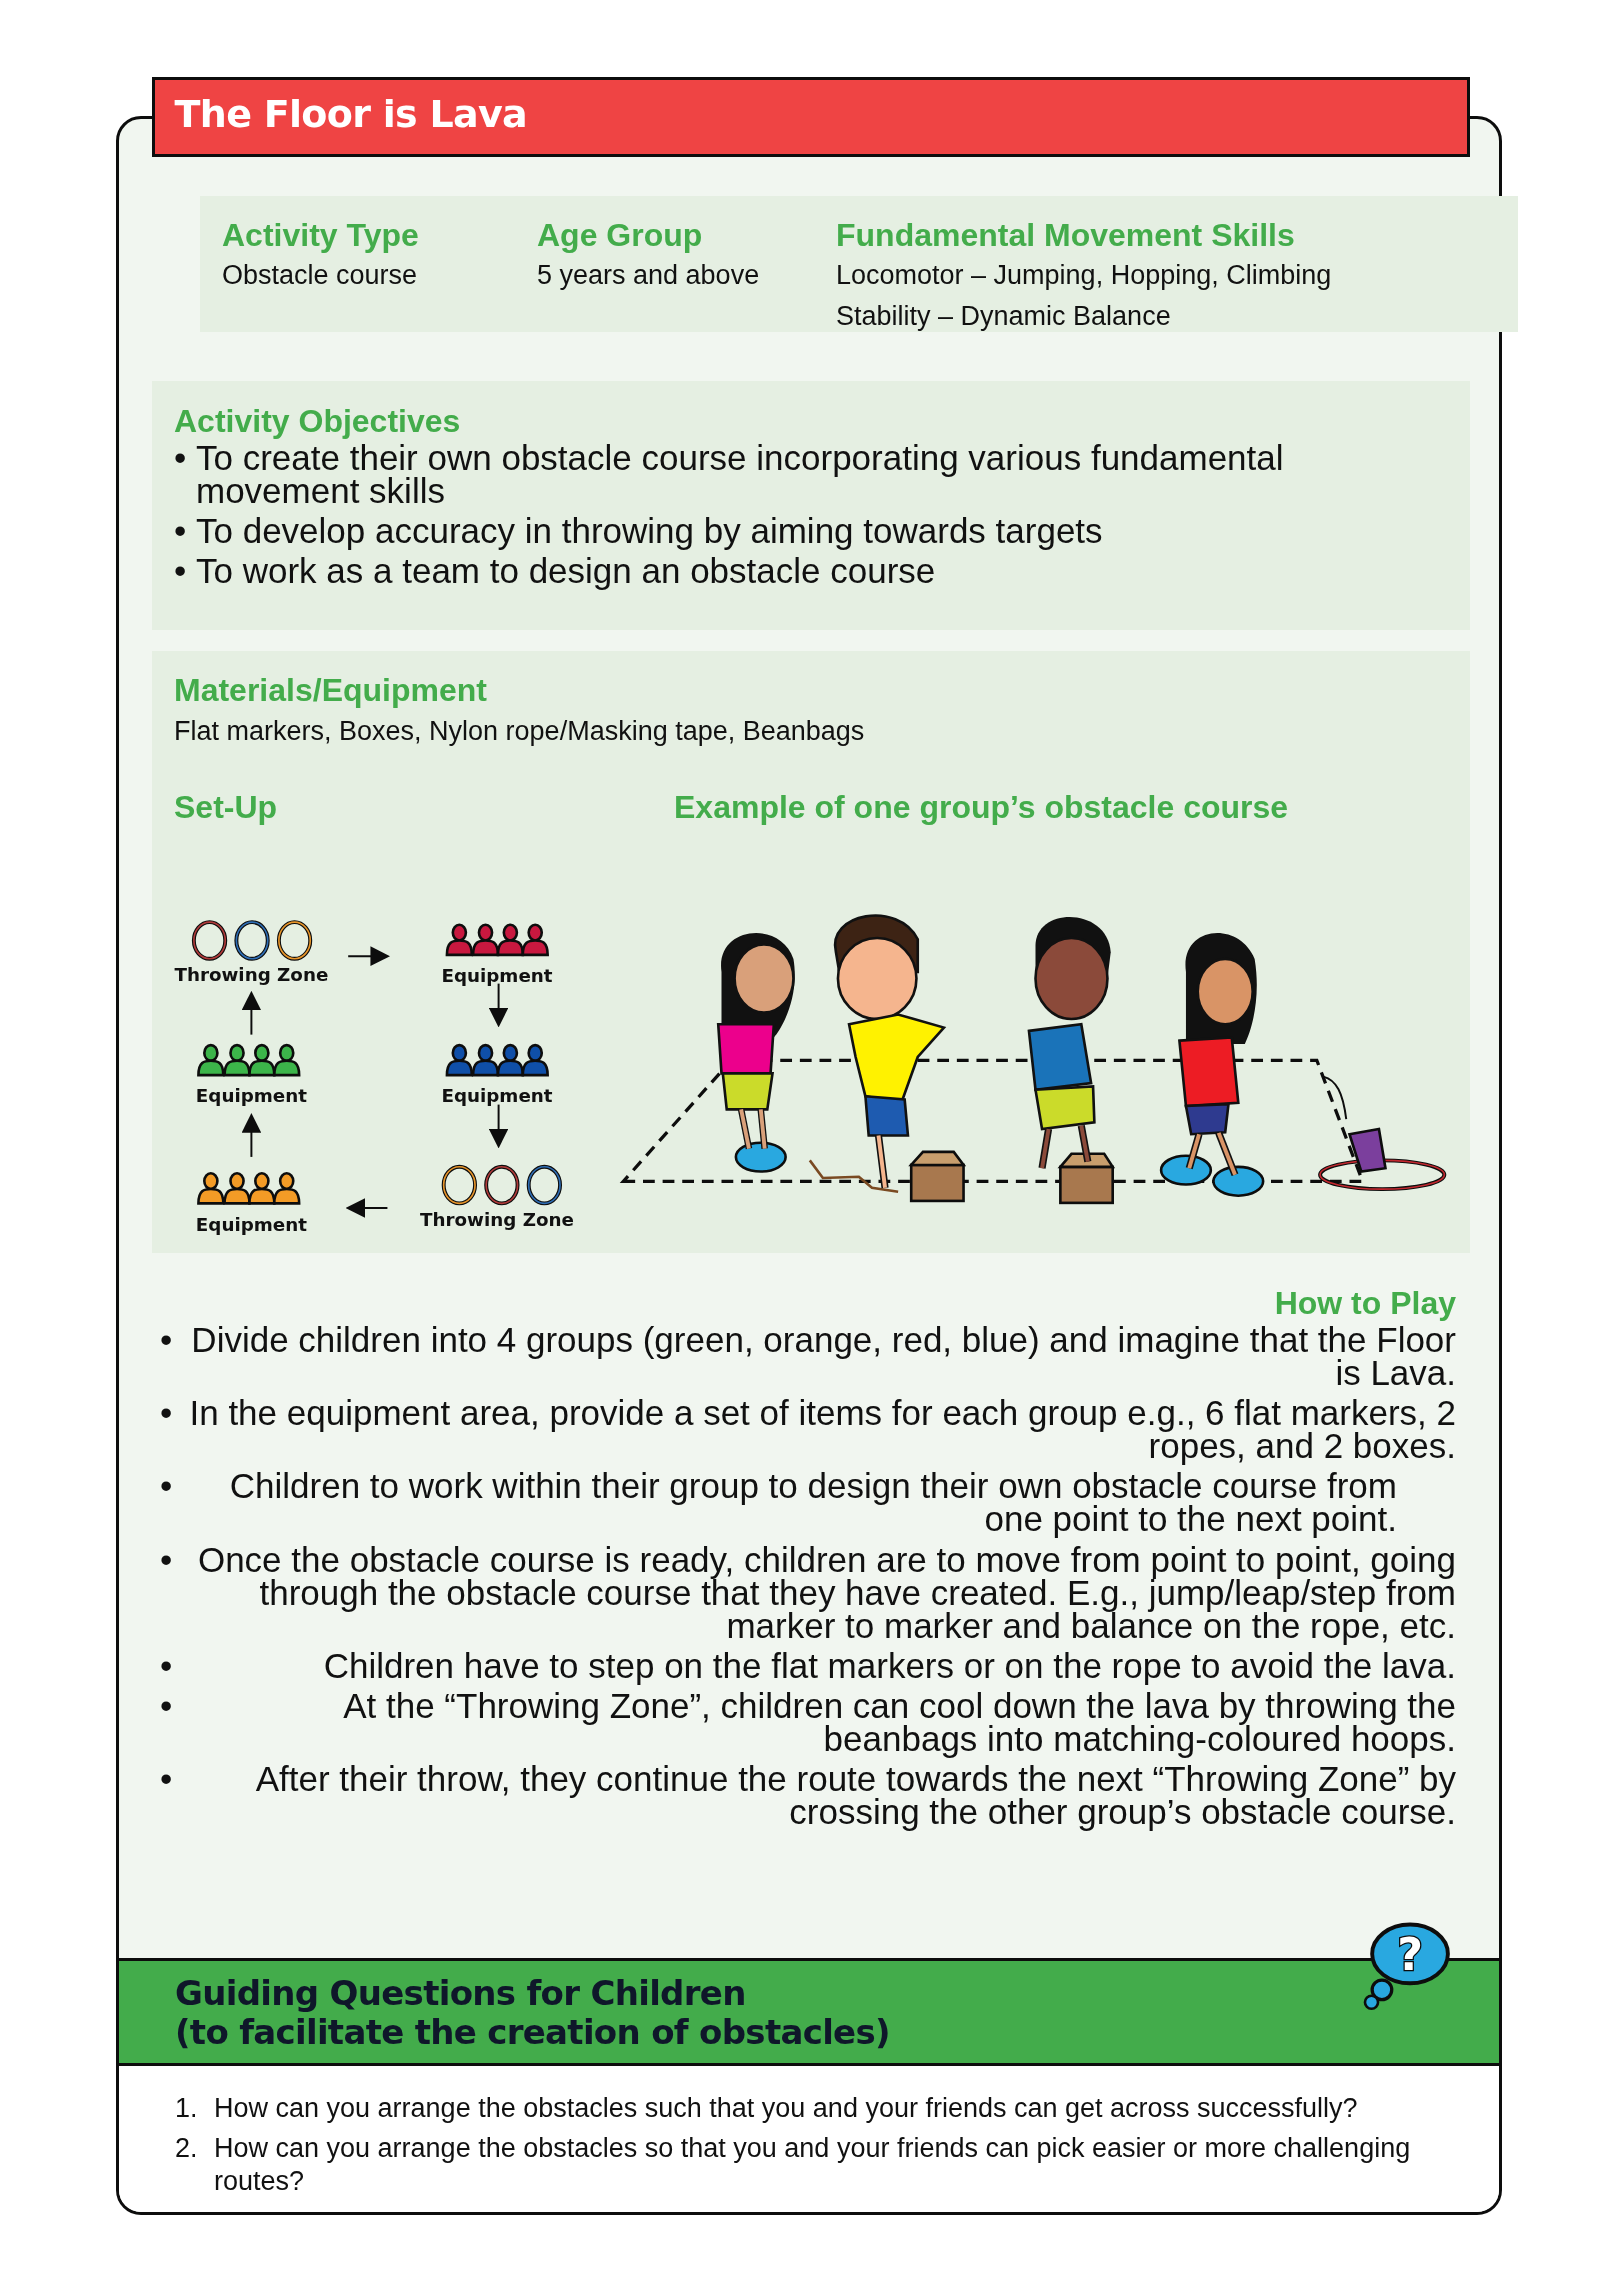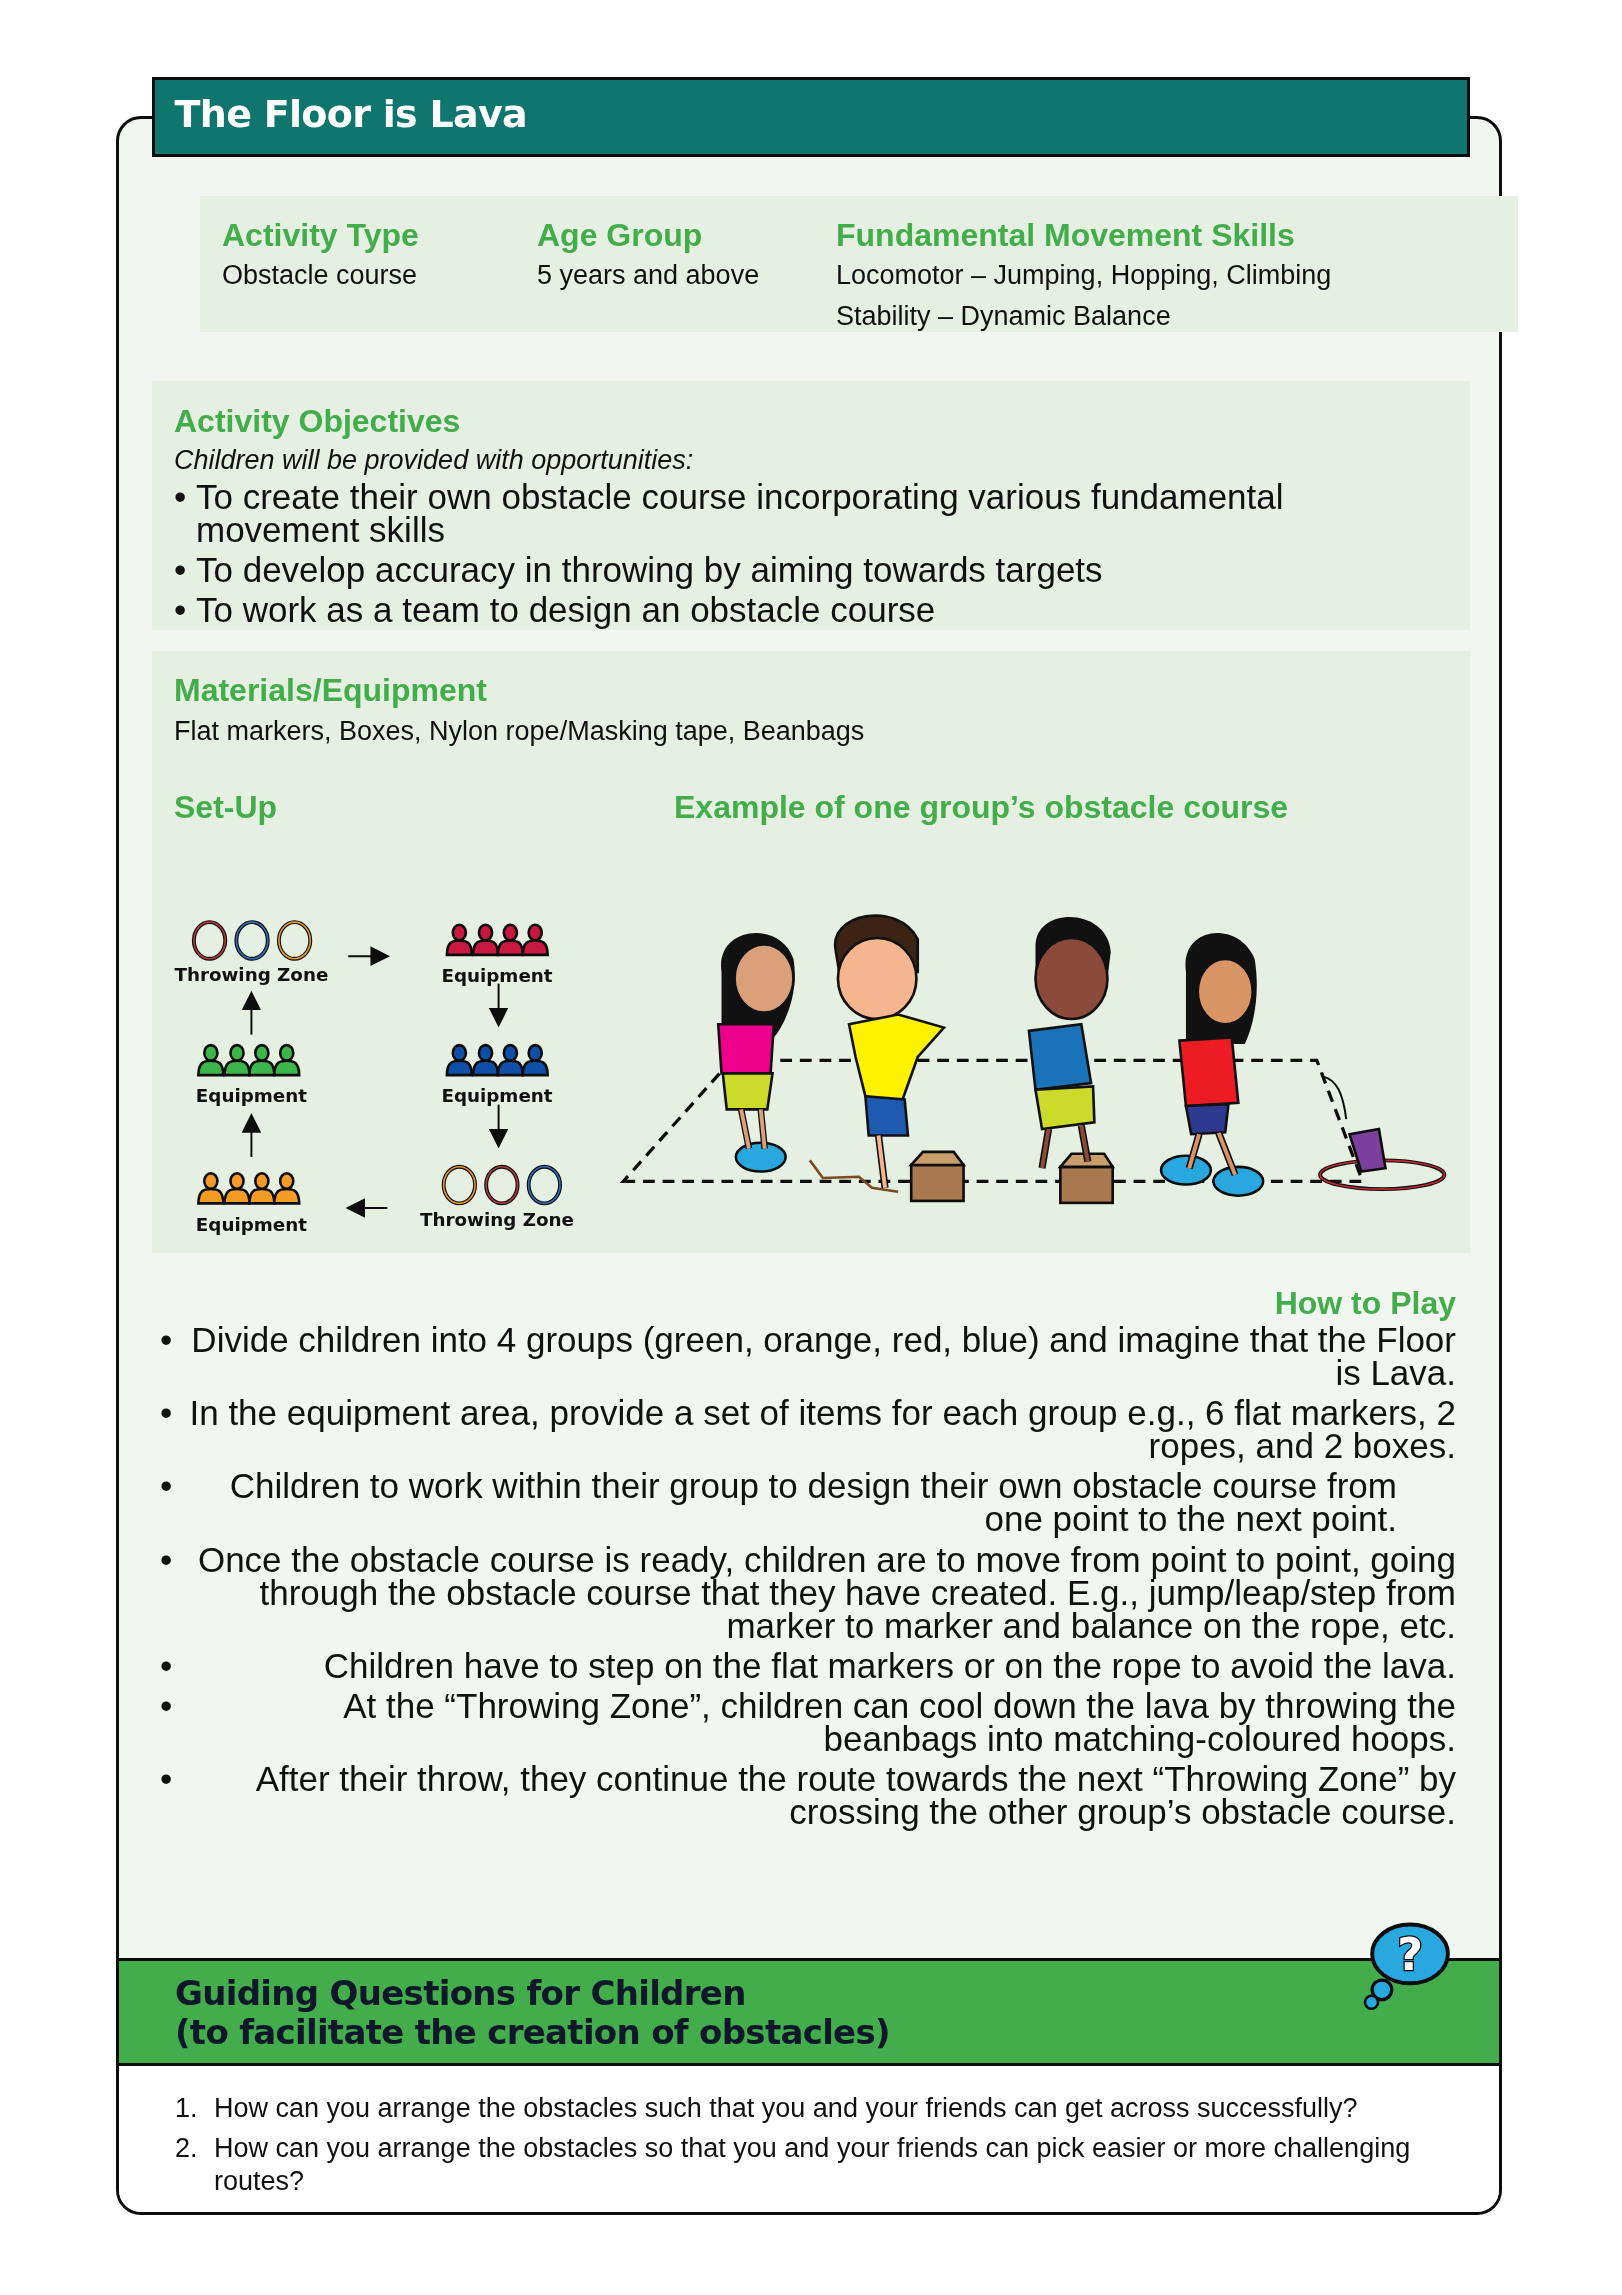"The Floor is Lava" .title-banner { background: #0f766e -> #ef4444 }
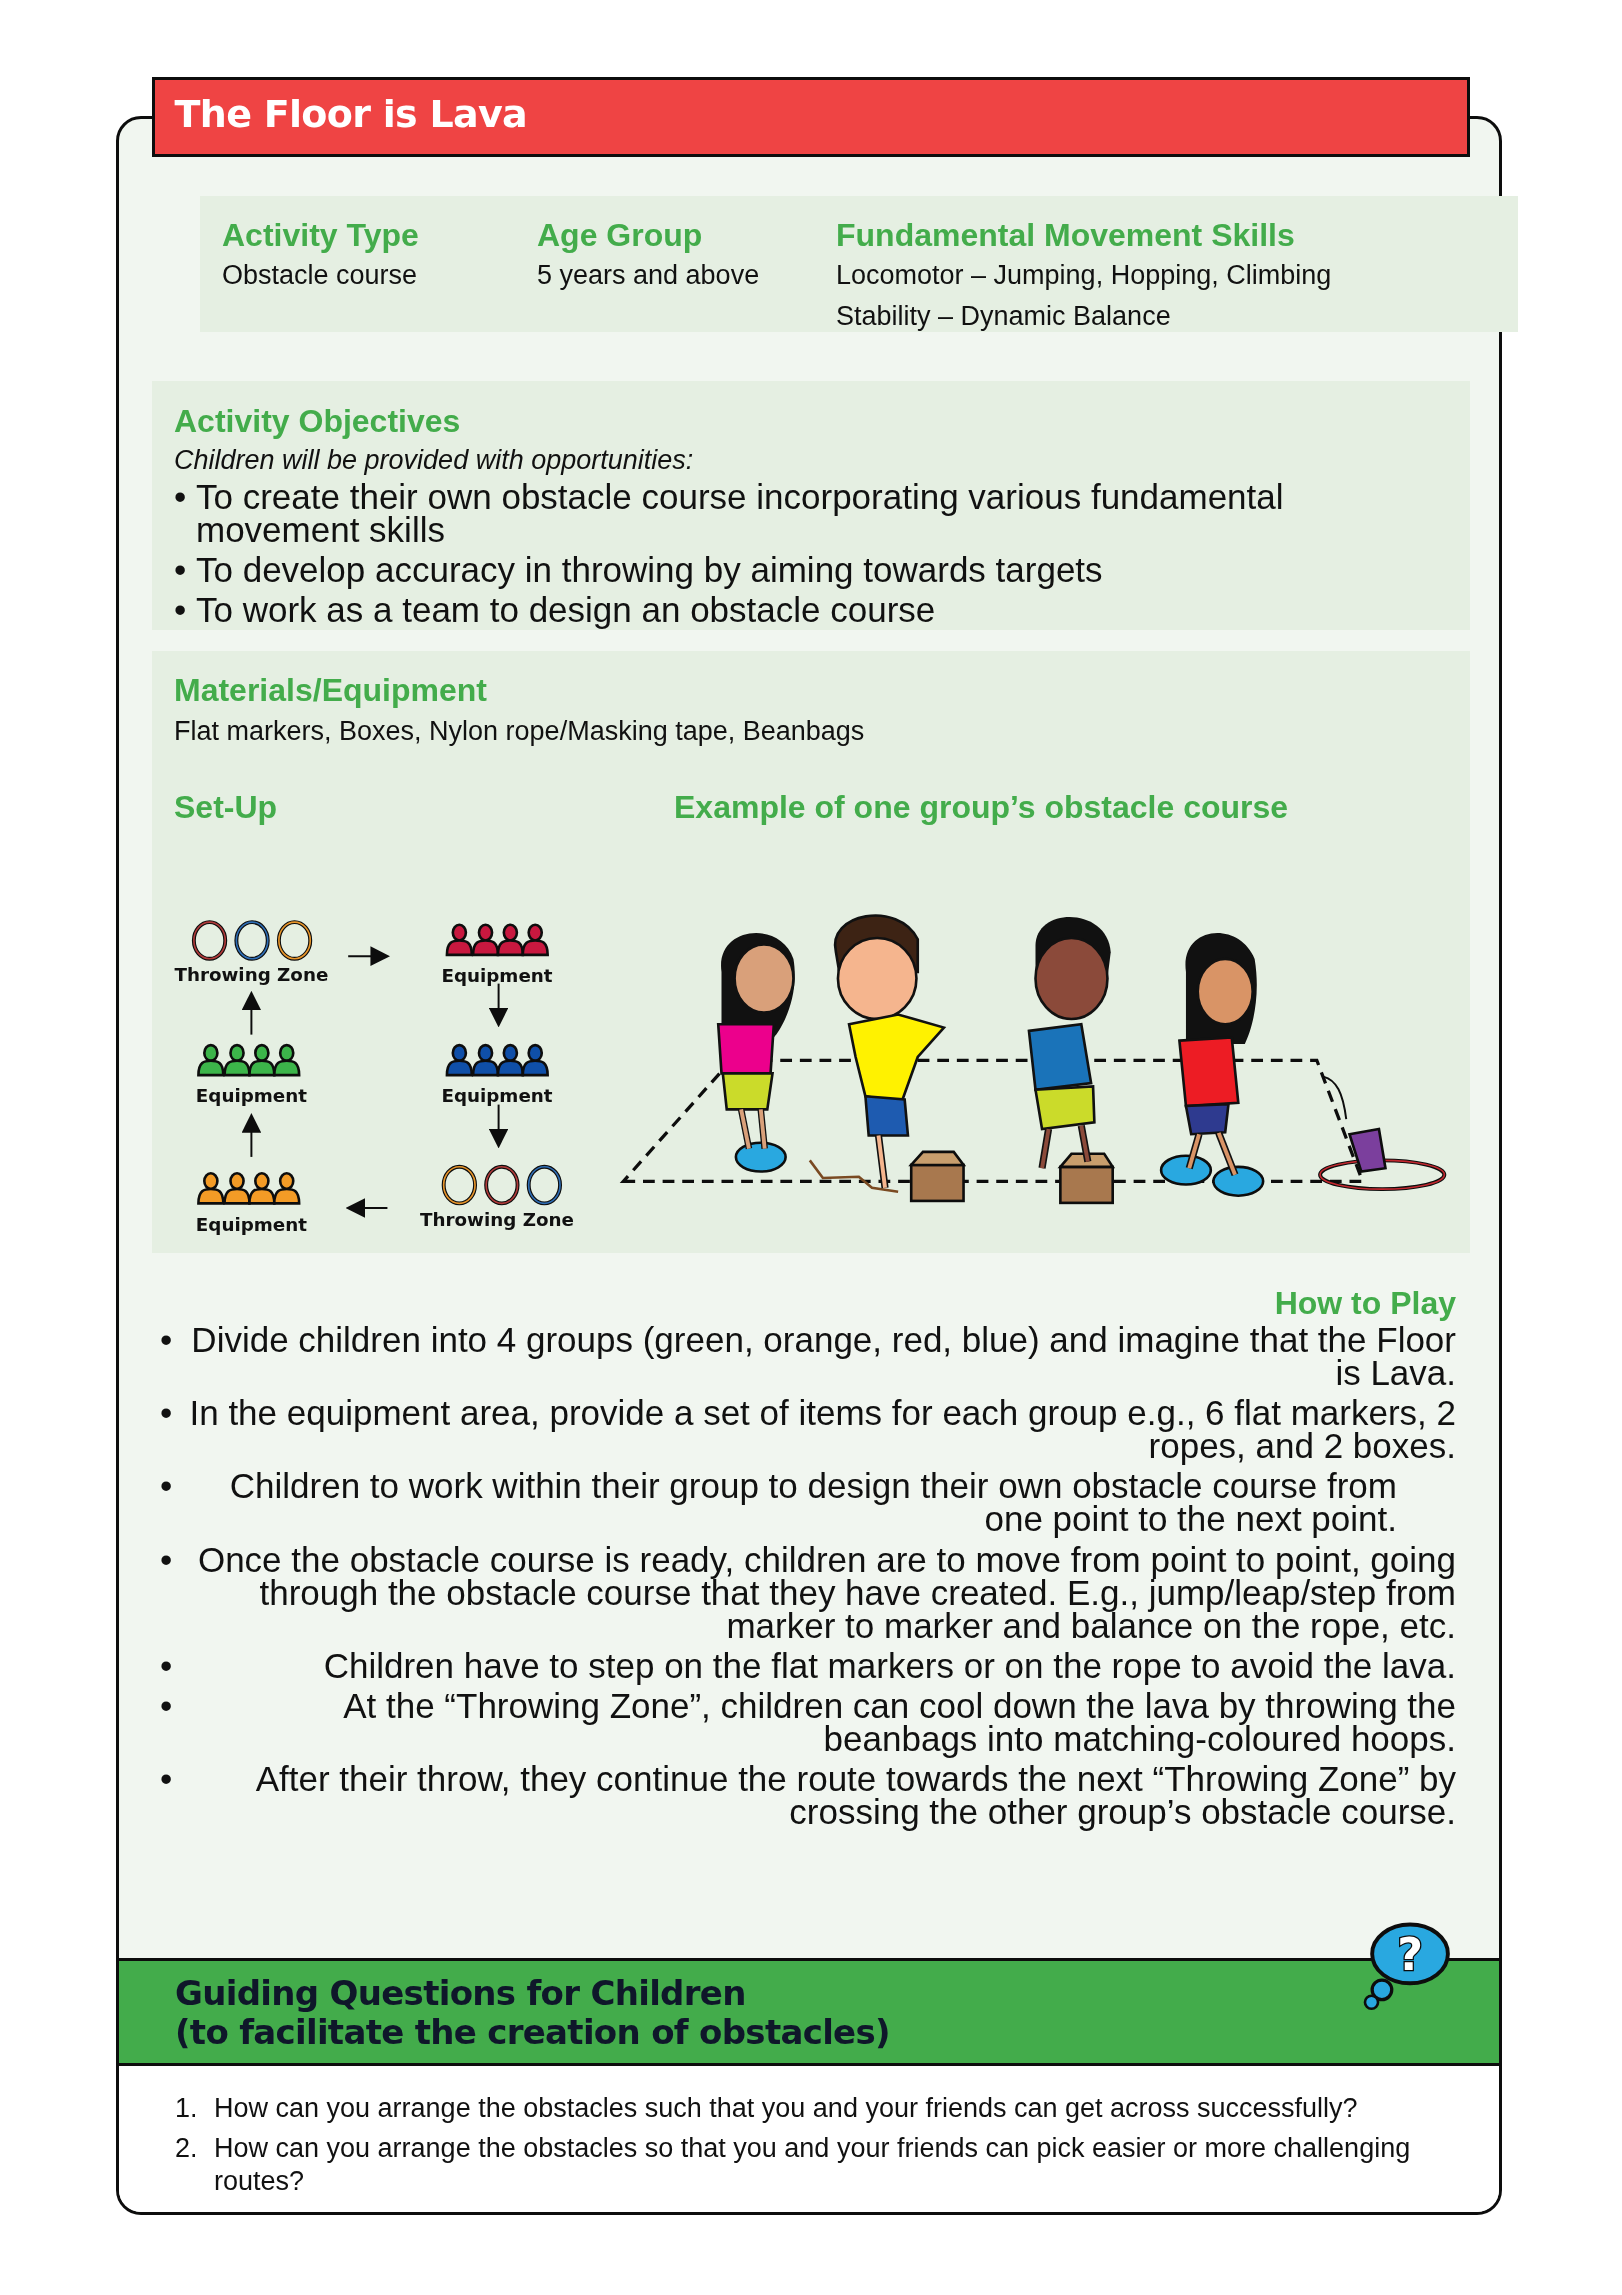"Children will be provided with" p.body-t { html: <p>Children will be provided with opportunities:</p> -> none }
